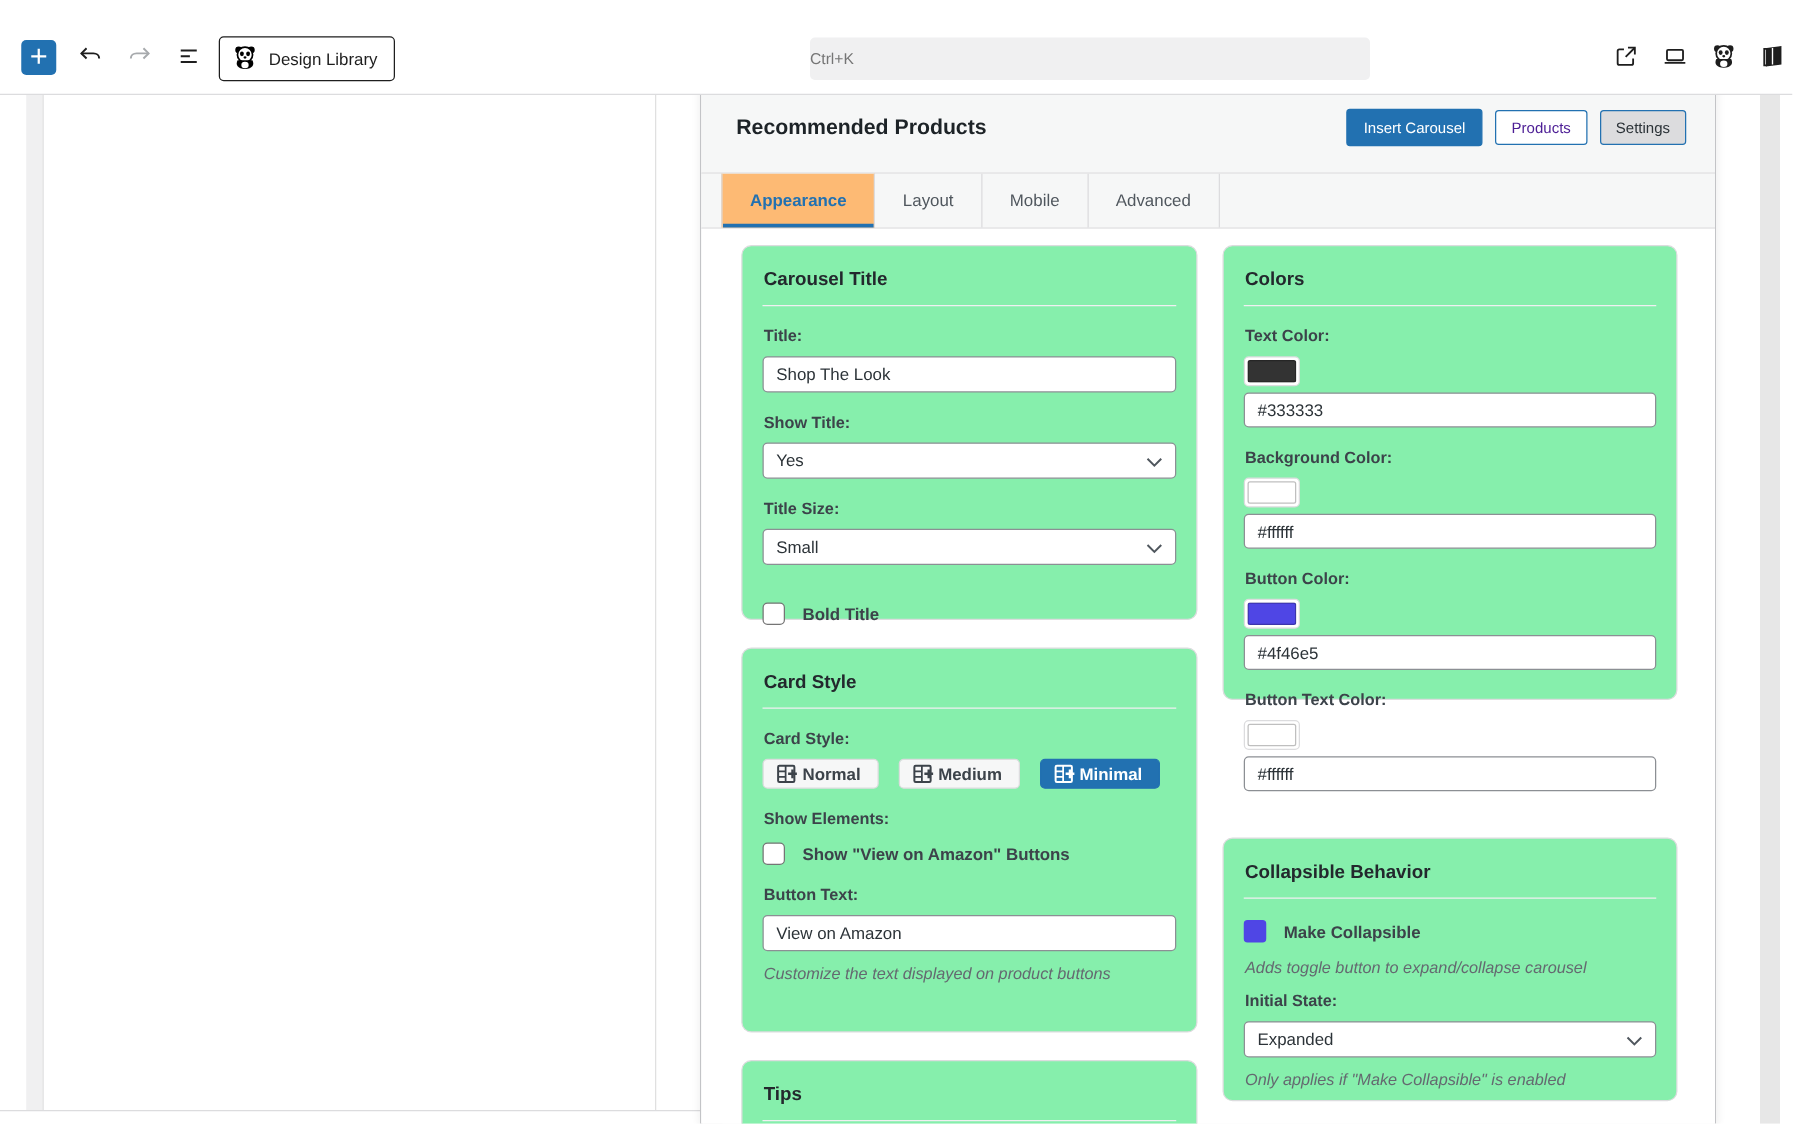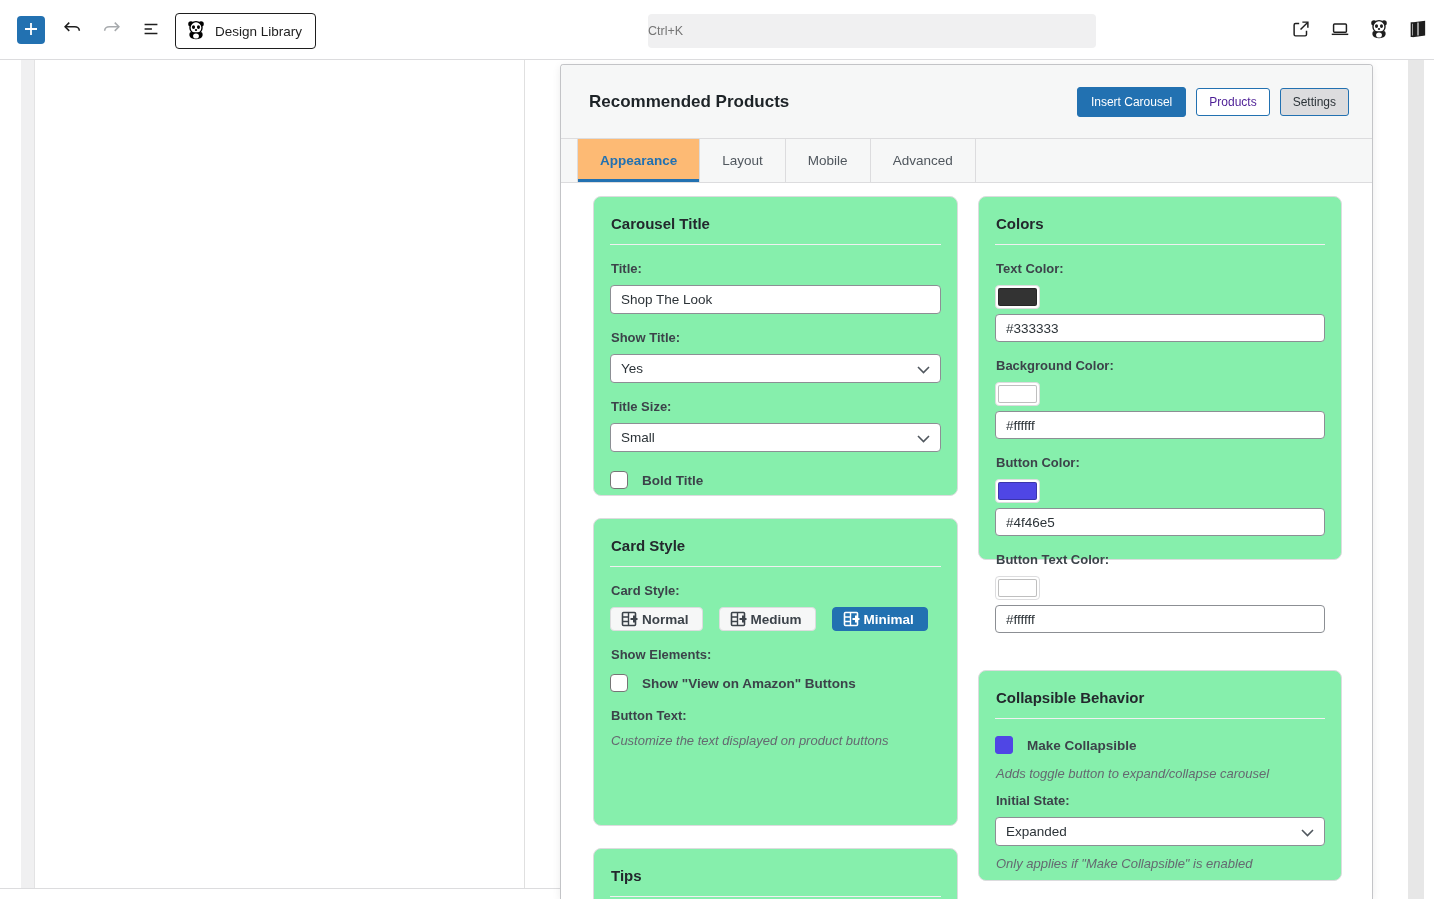"Design Library" .toolbar { top: 0 -> 16px }
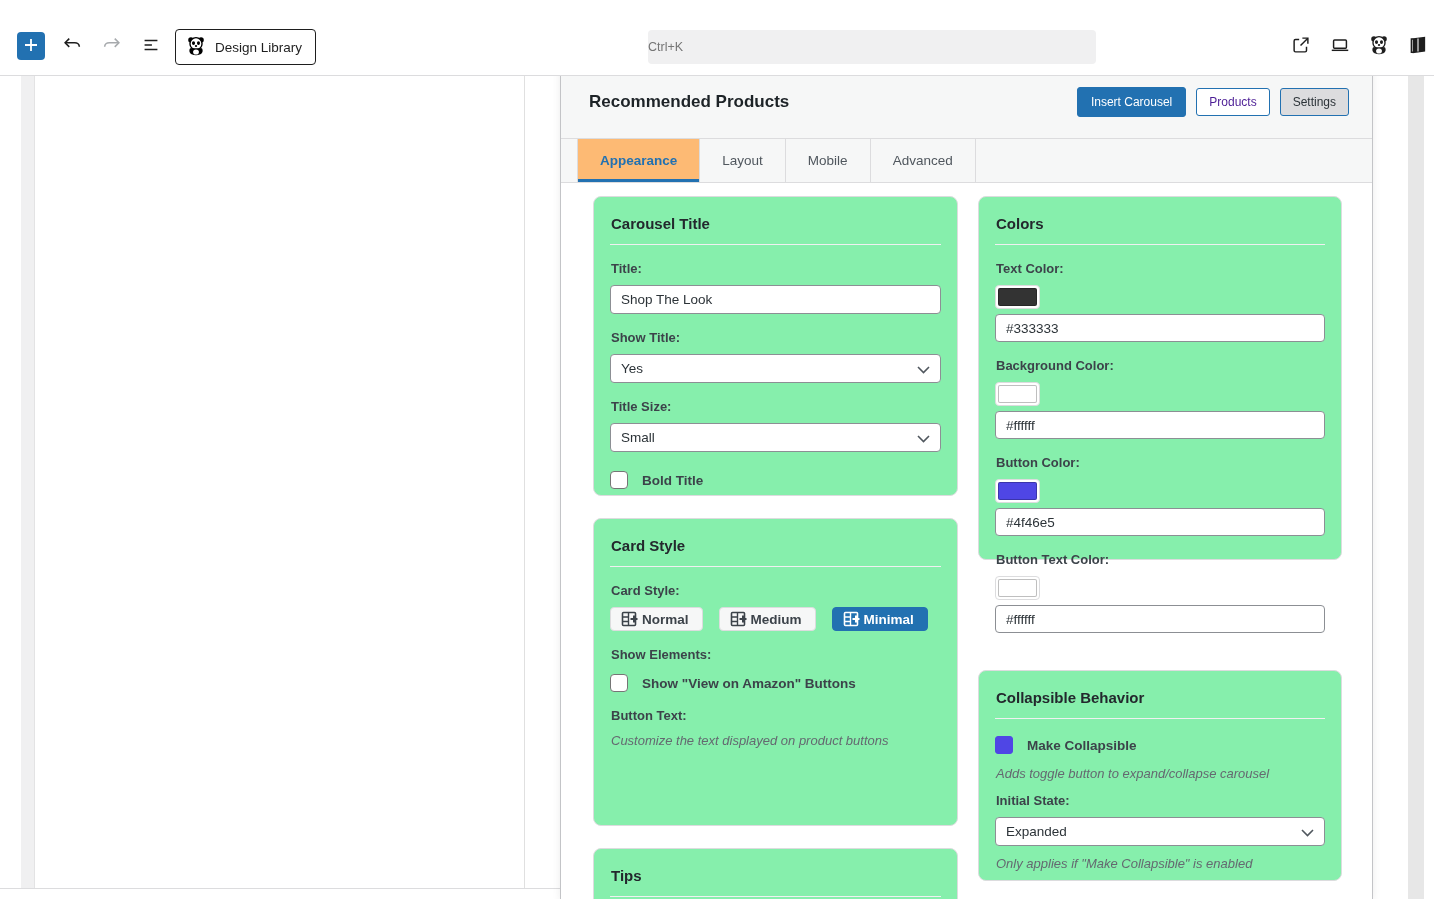"Bold Title" .check-row { margin-top: 19px -> 30px }
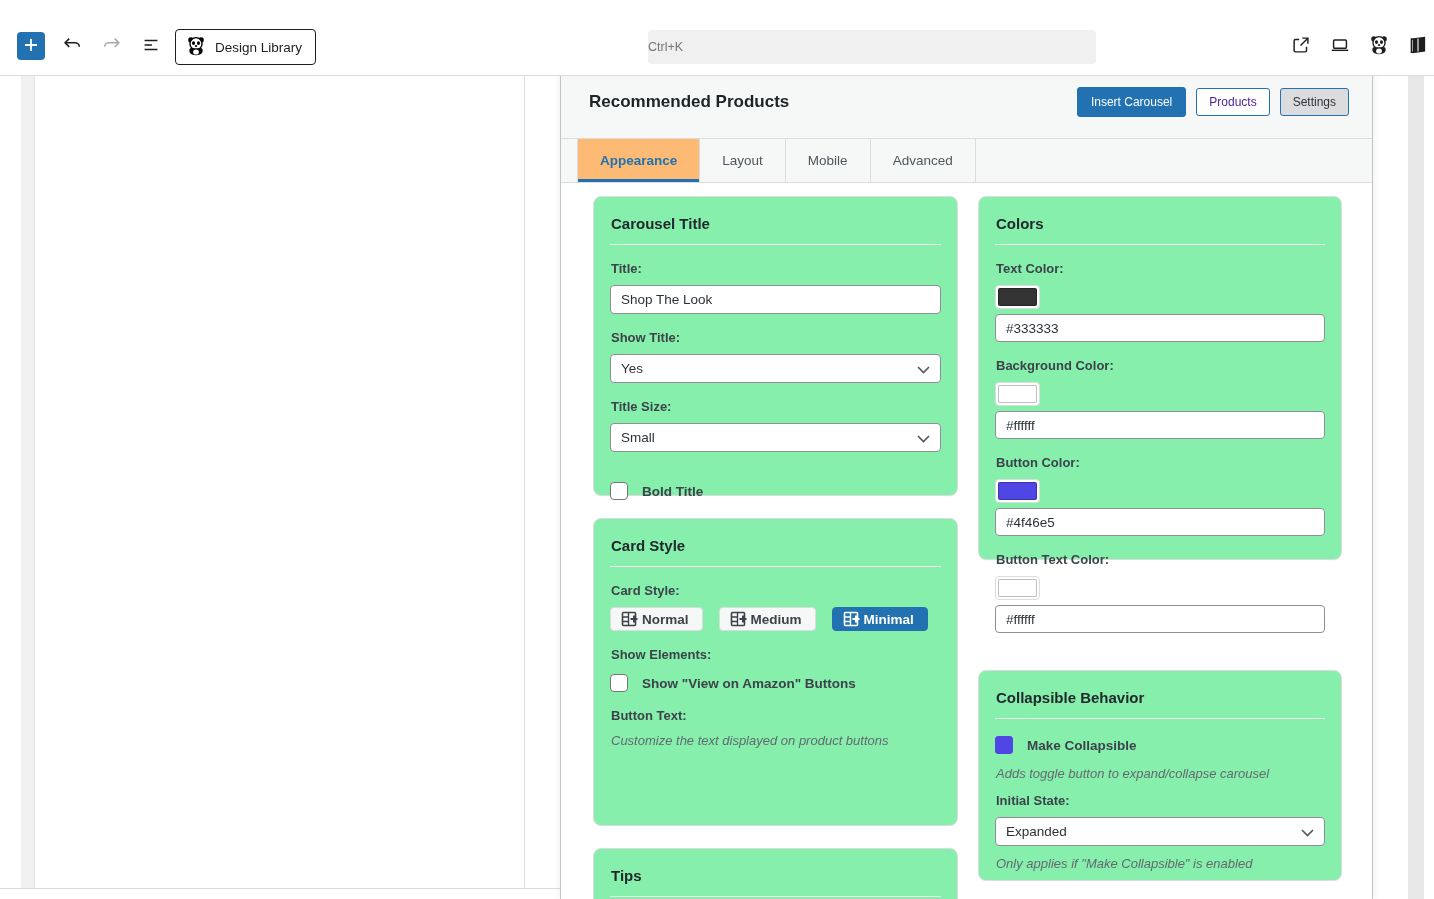"View on Amazon" input.text-input { html: none -> <input> }
